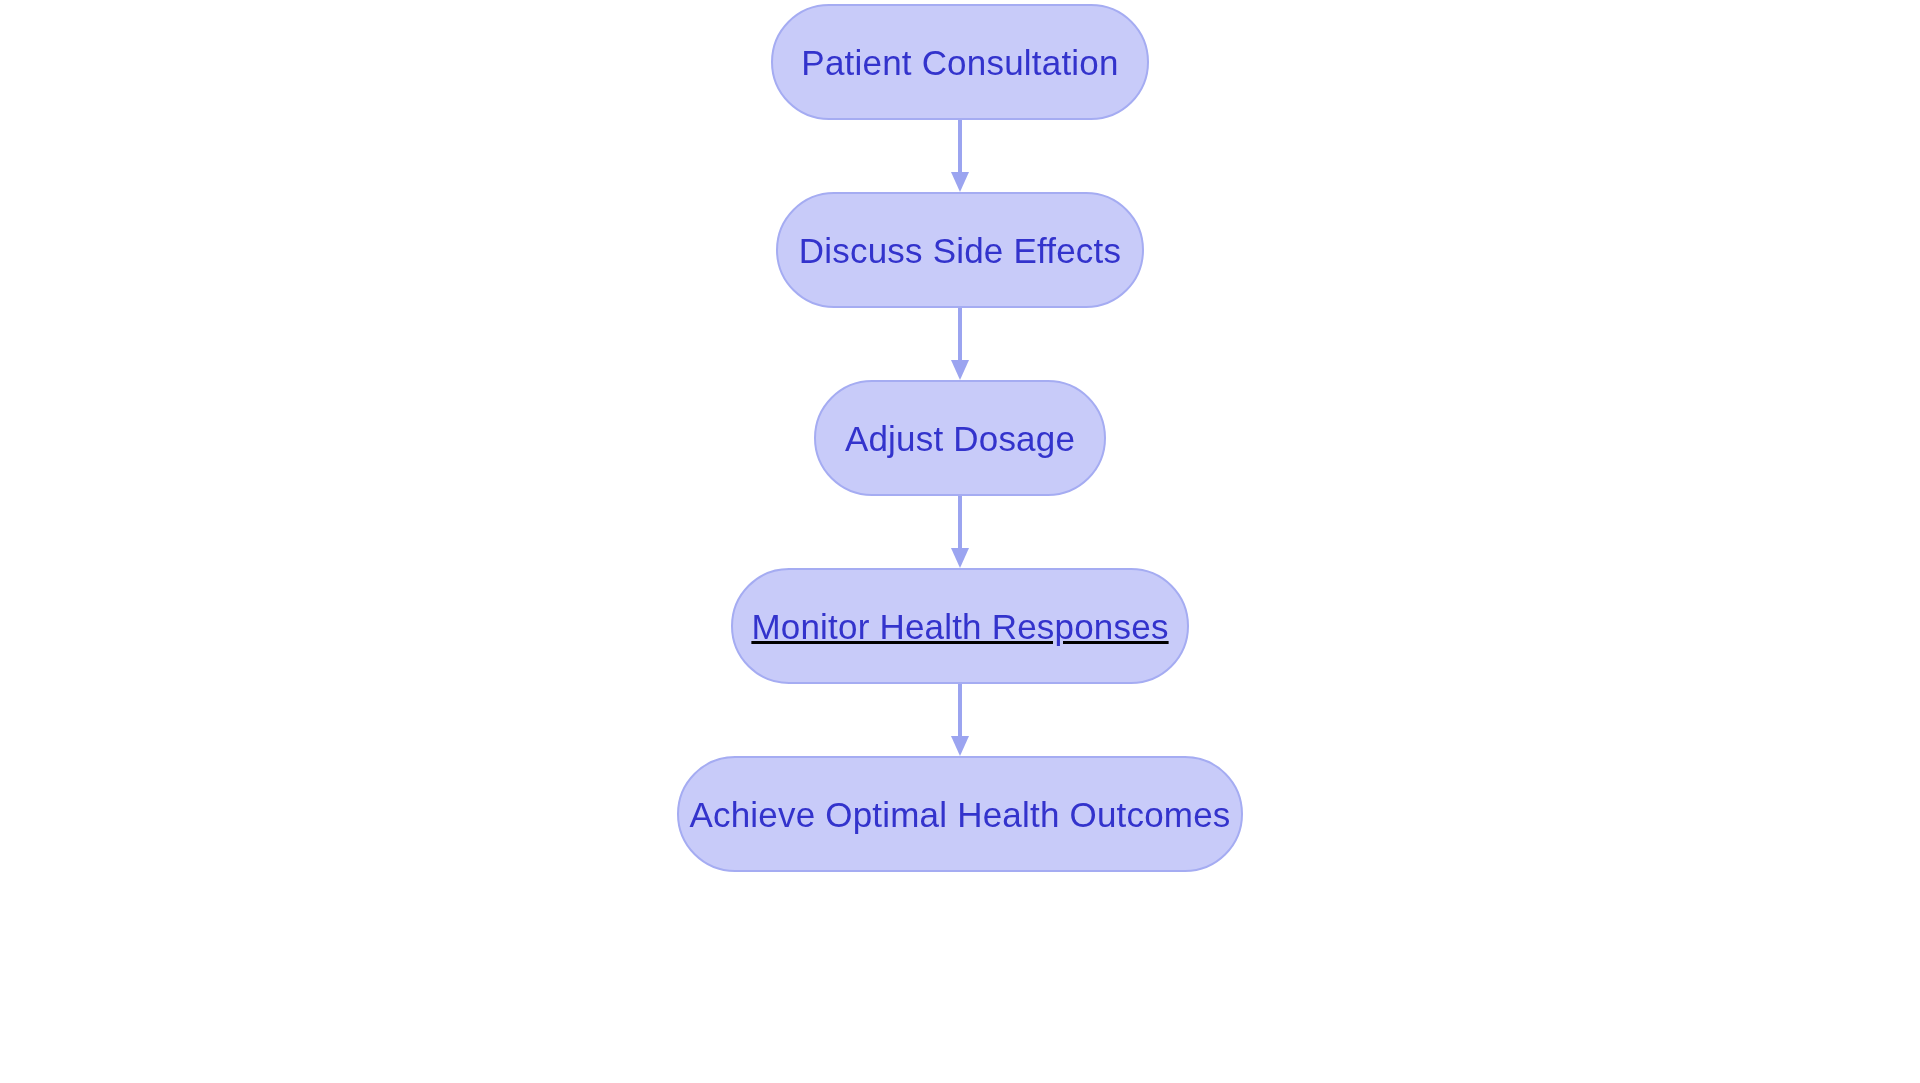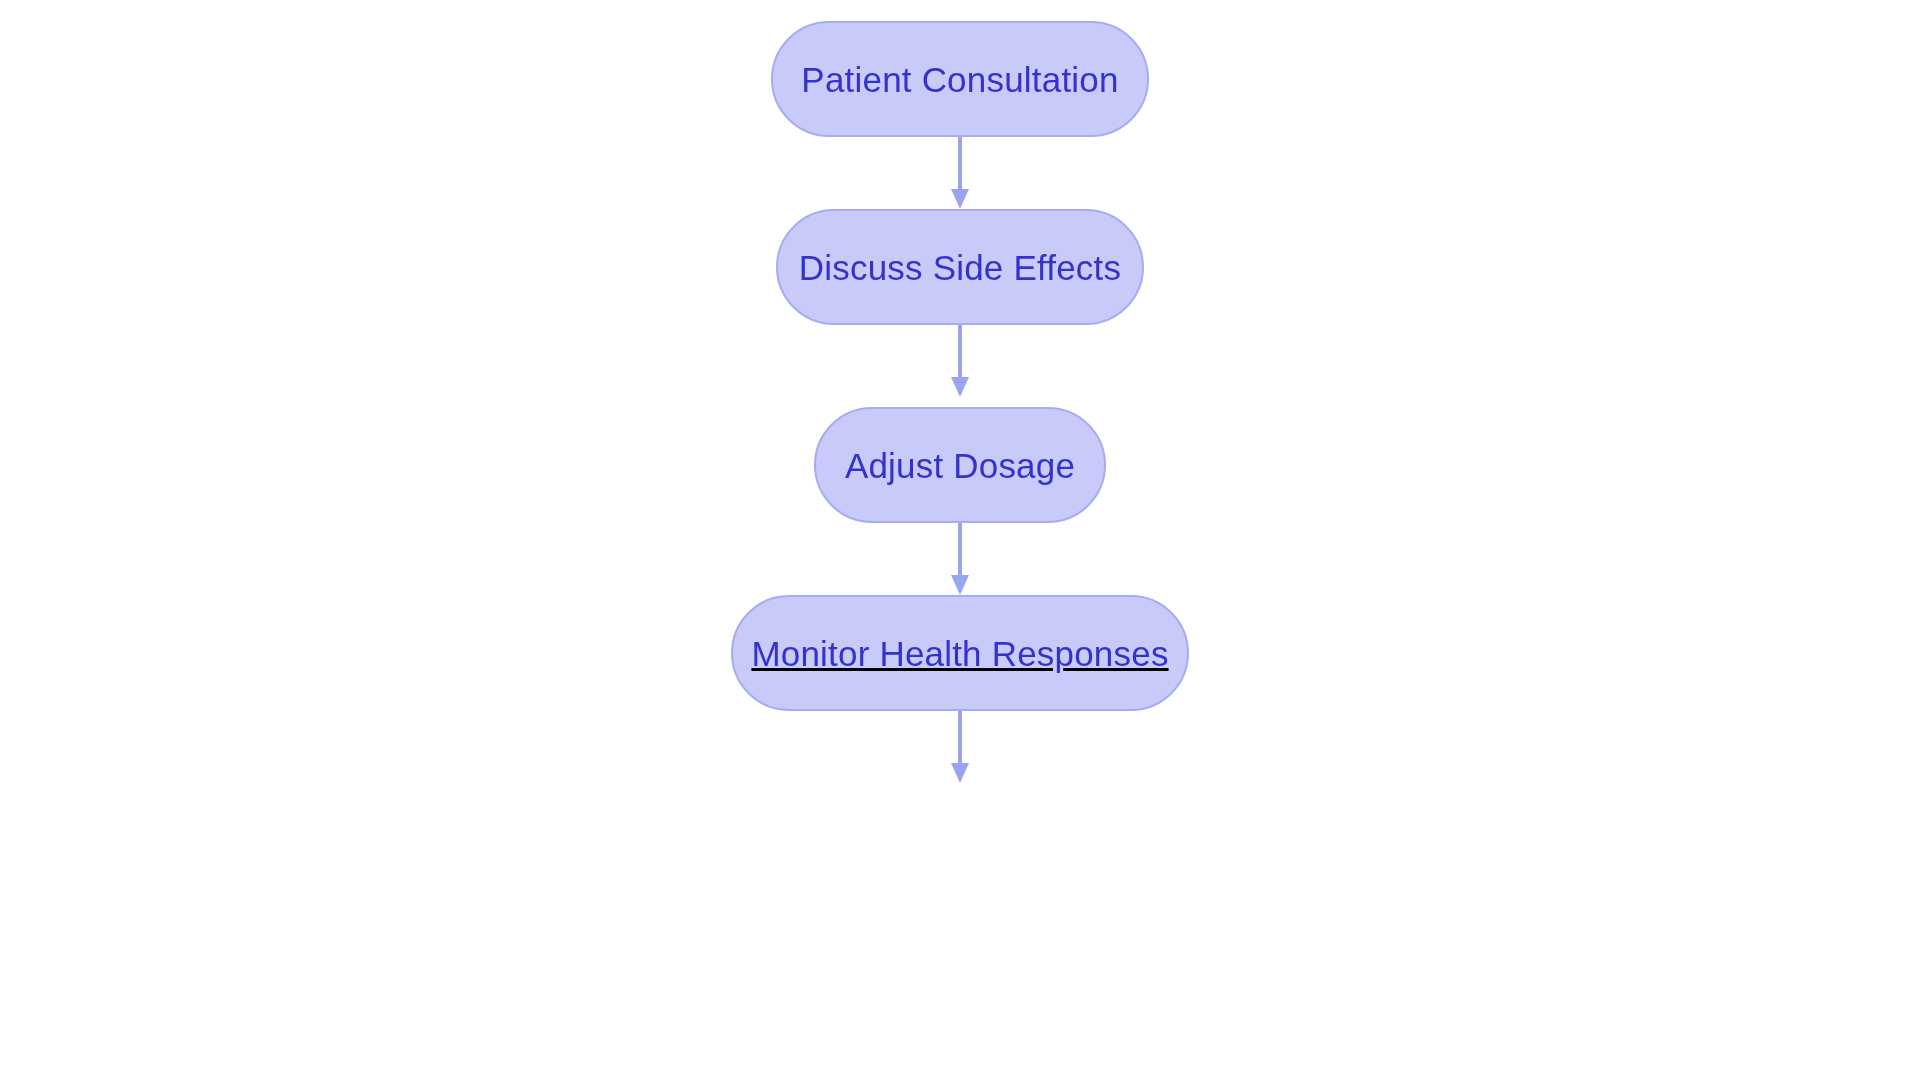"Patient Consultation" .flow-column { padding-top: 21px -> 4px }
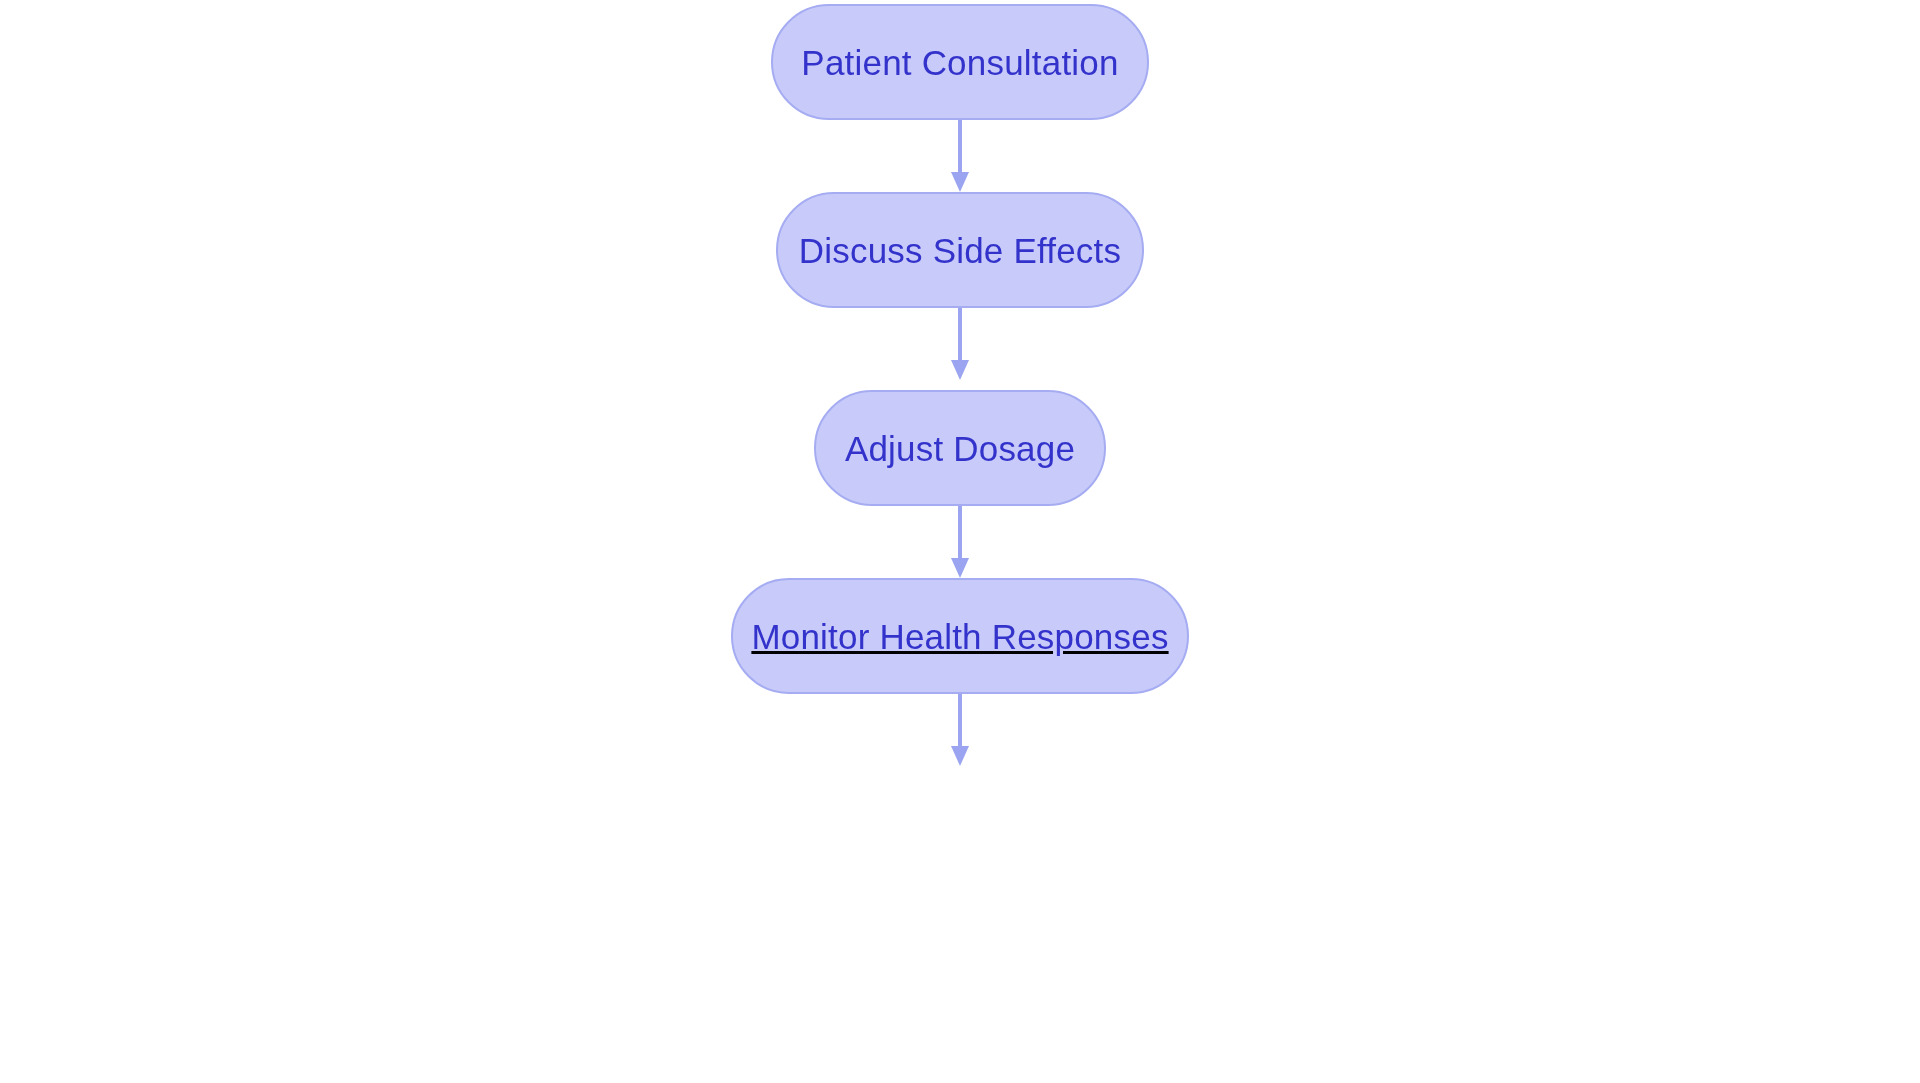"Adjust Dosage" .node-w3 { margin-top: 10px -> none }
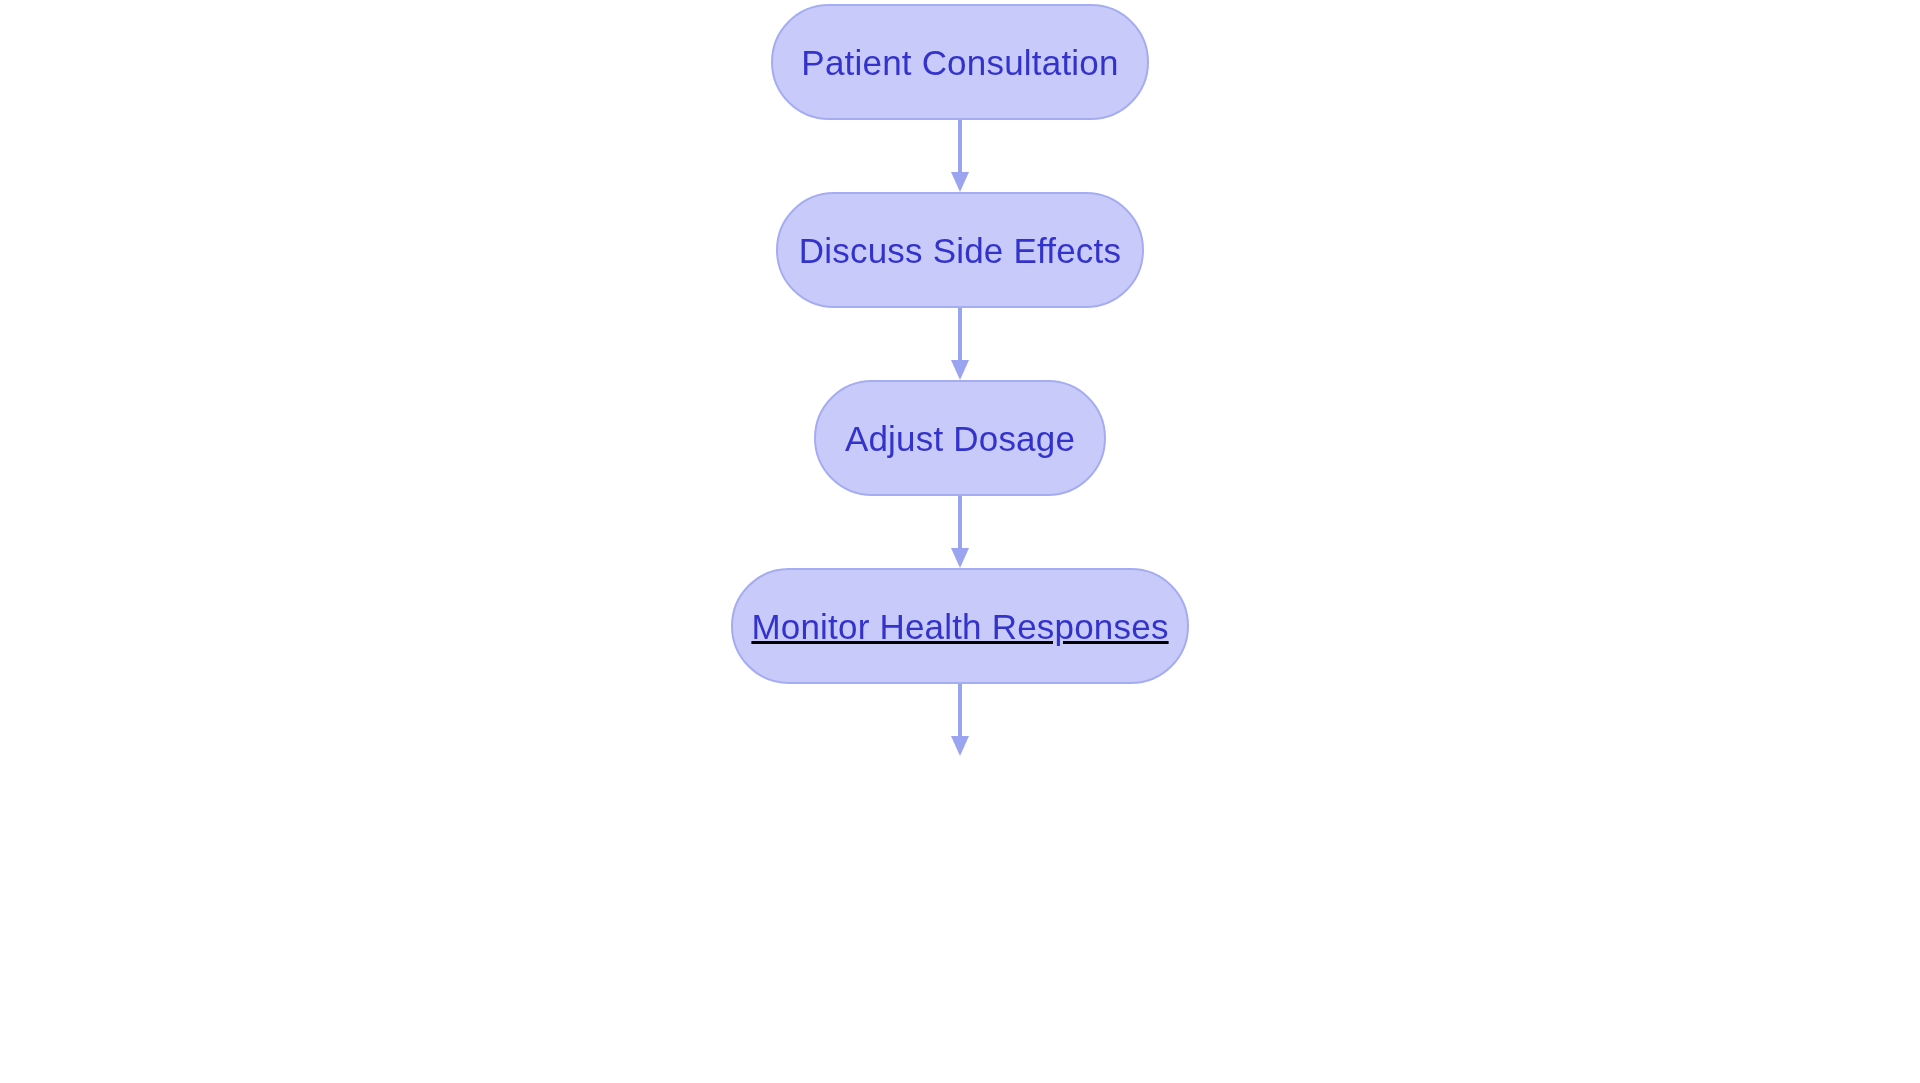"Achieve Optimal Health Outcomes" div.node { html: none -> <div> <span>Achieve Optimal Health Outcomes</span> </div> }
